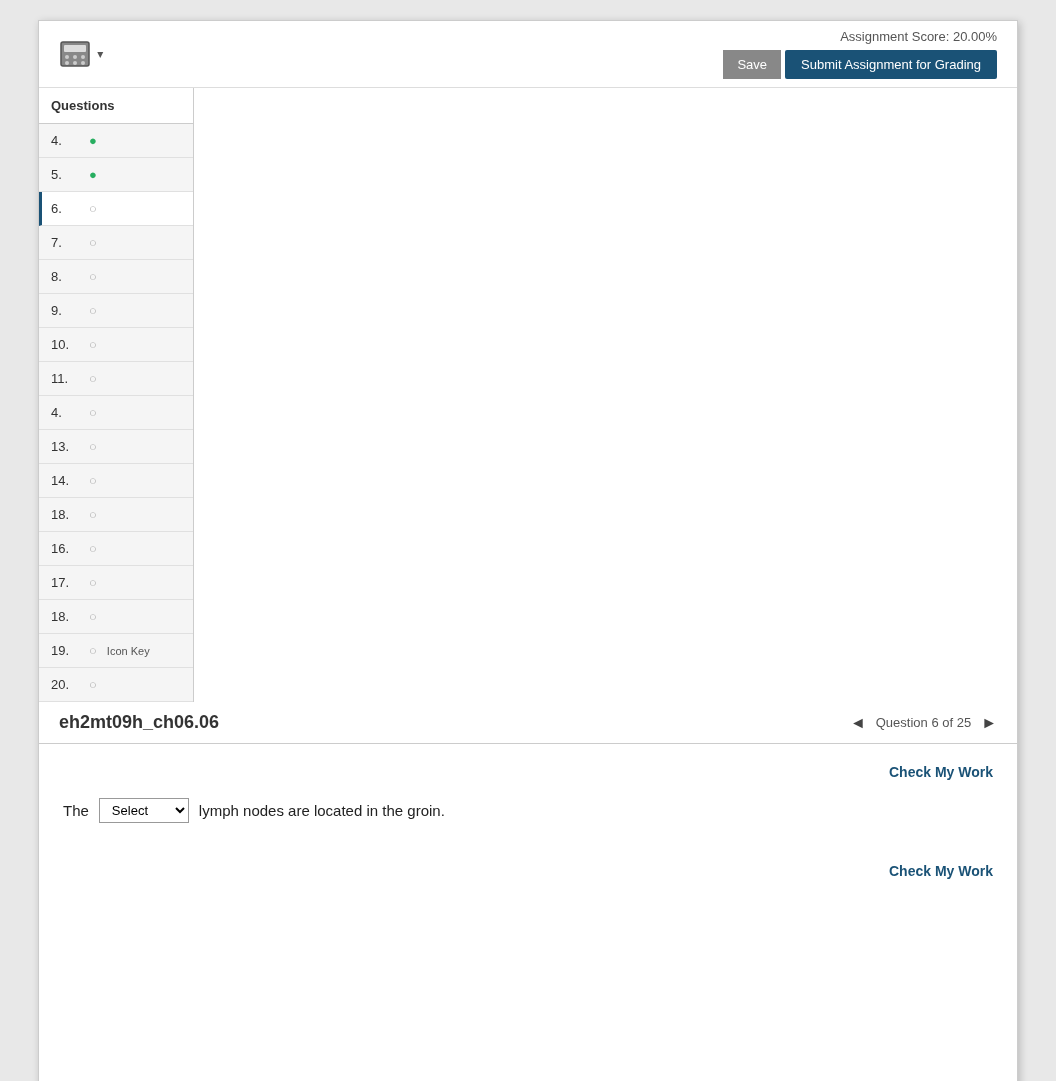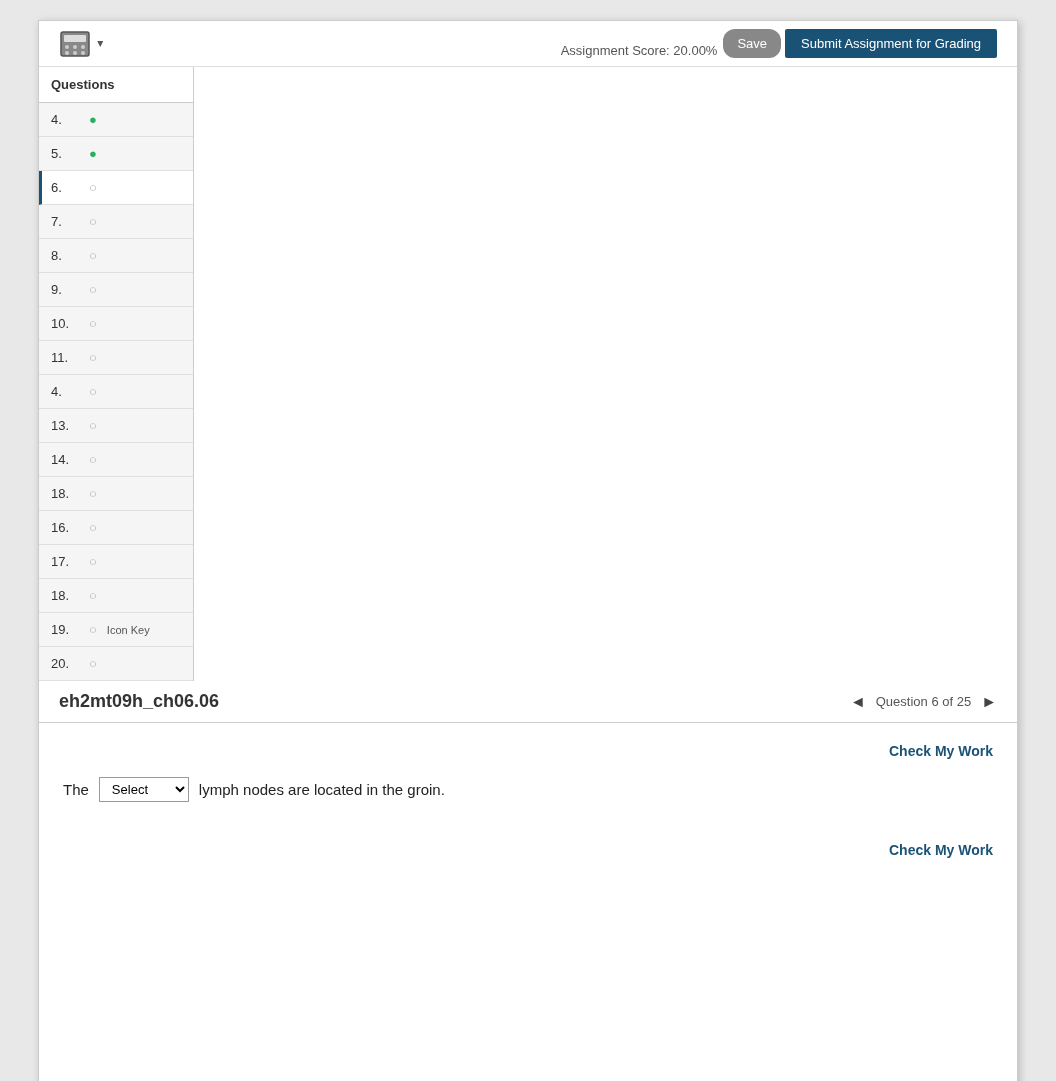"Assignment Score: 20.00%" .toolbar-right { flex-direction: row -> column }
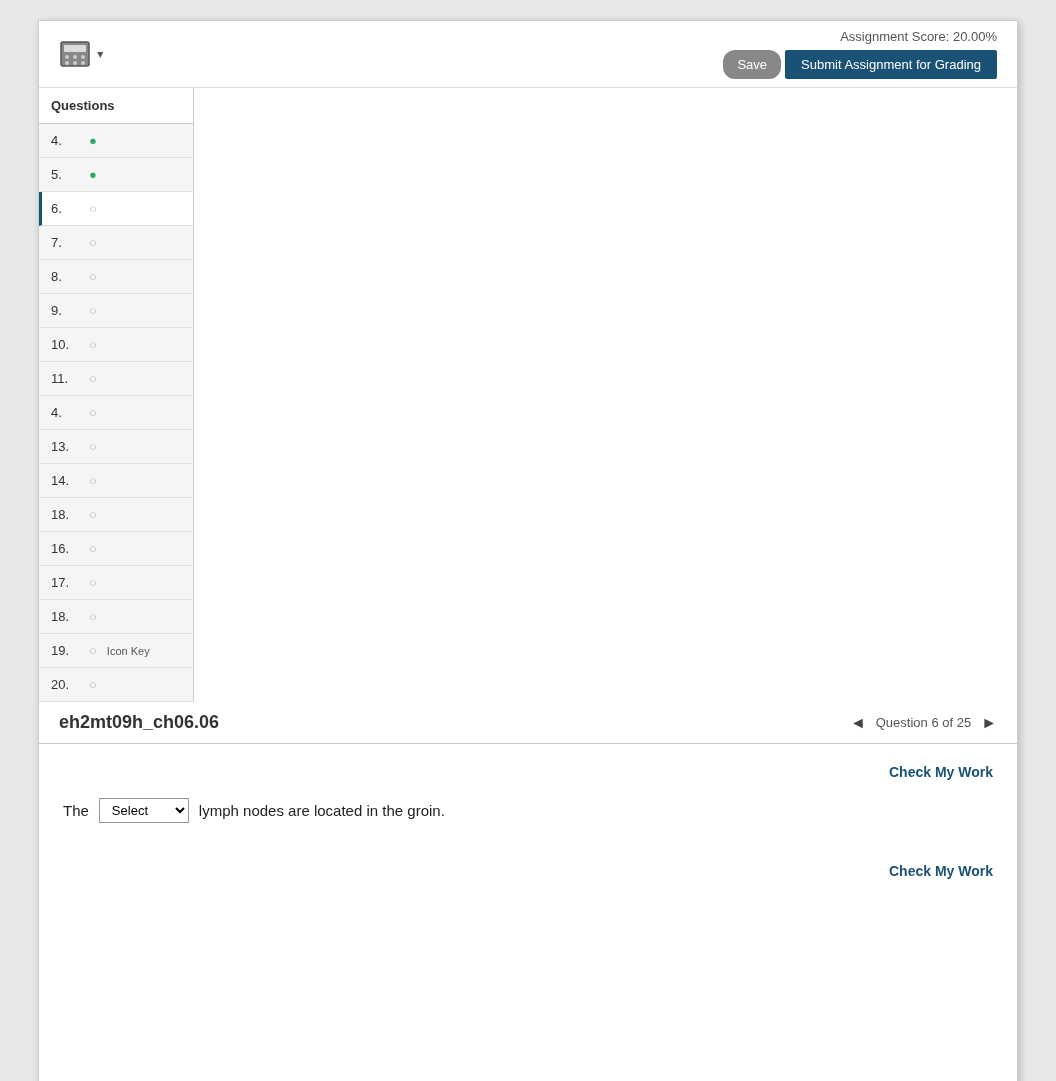"Save" .btn-save { border-radius: 12px -> 0 }
